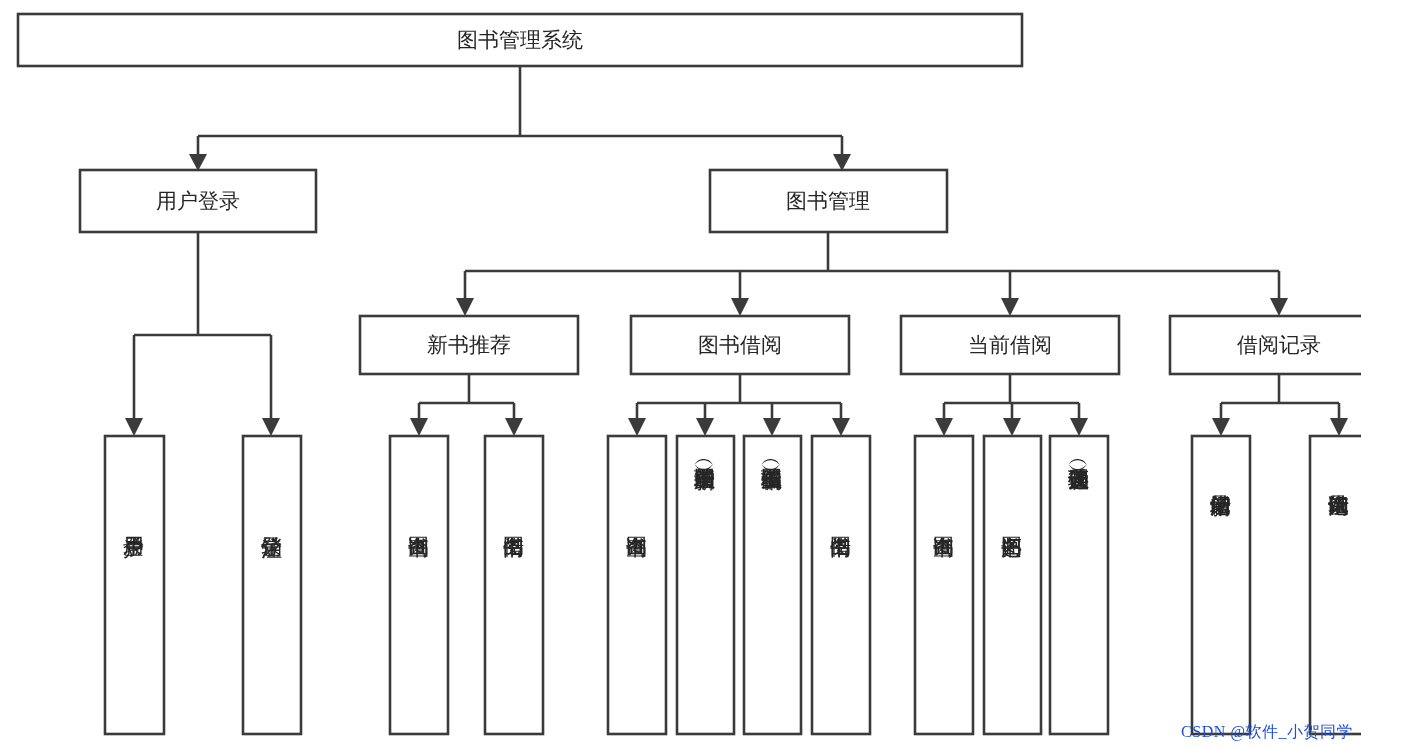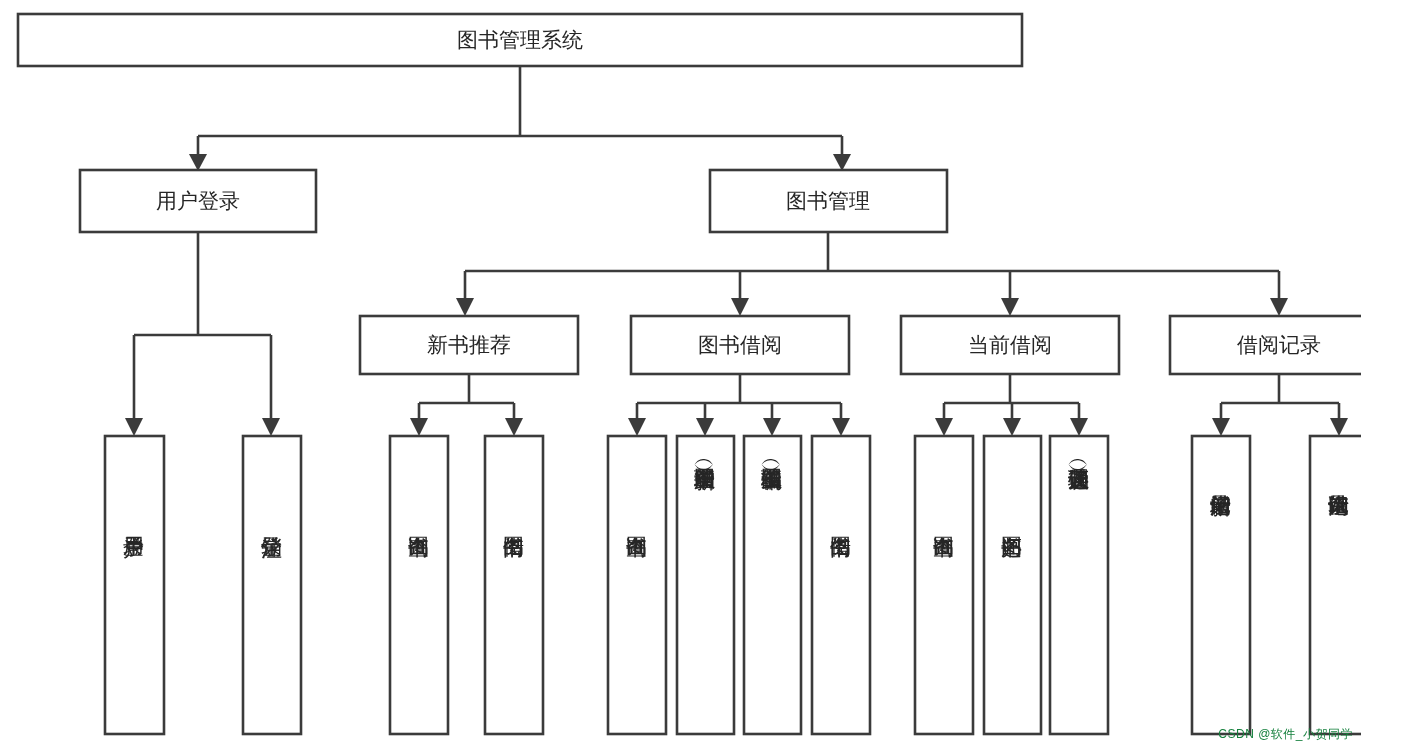"CSDN @软件_小贺同学" .watermark { color: #15803d -> #1d4ed8; font-family: Liberation Sans, sans-serif -> Liberation Serif, serif; font-size: 12px -> 16px }
